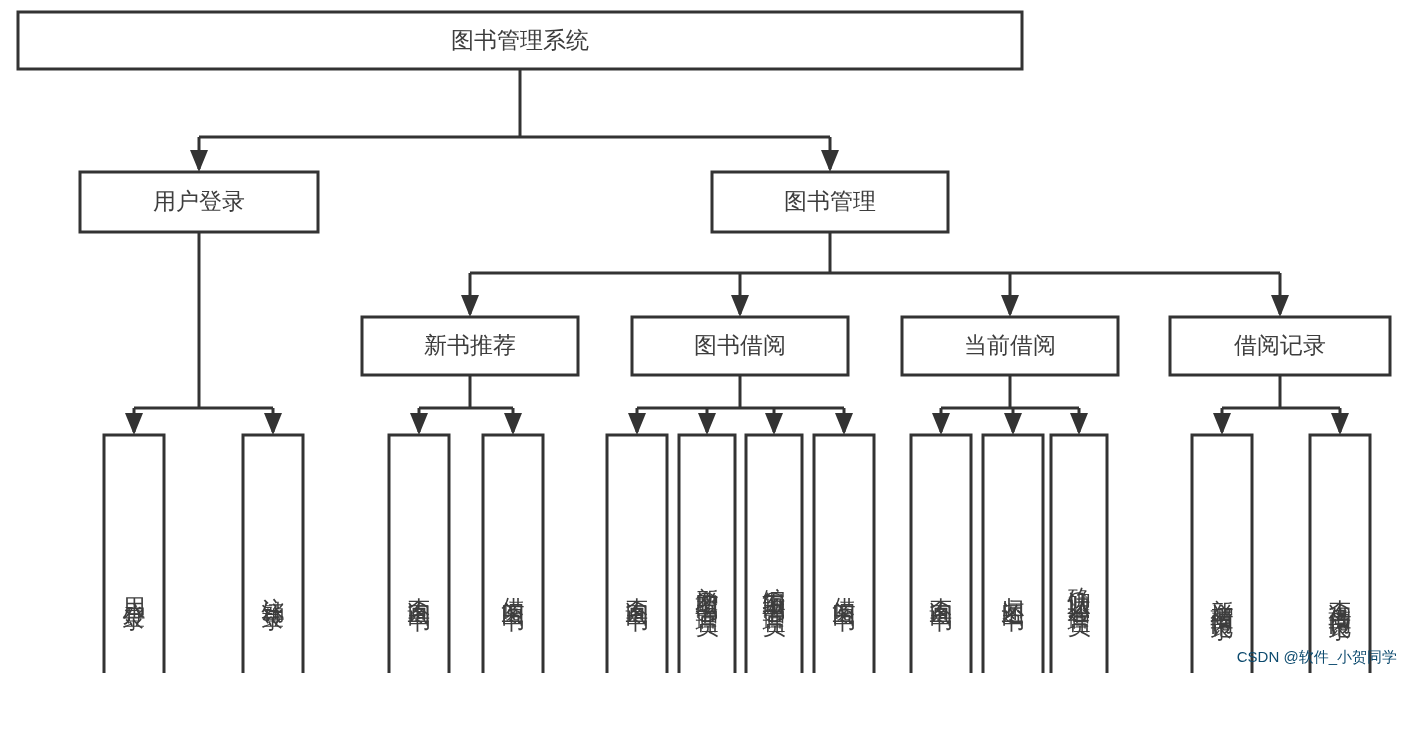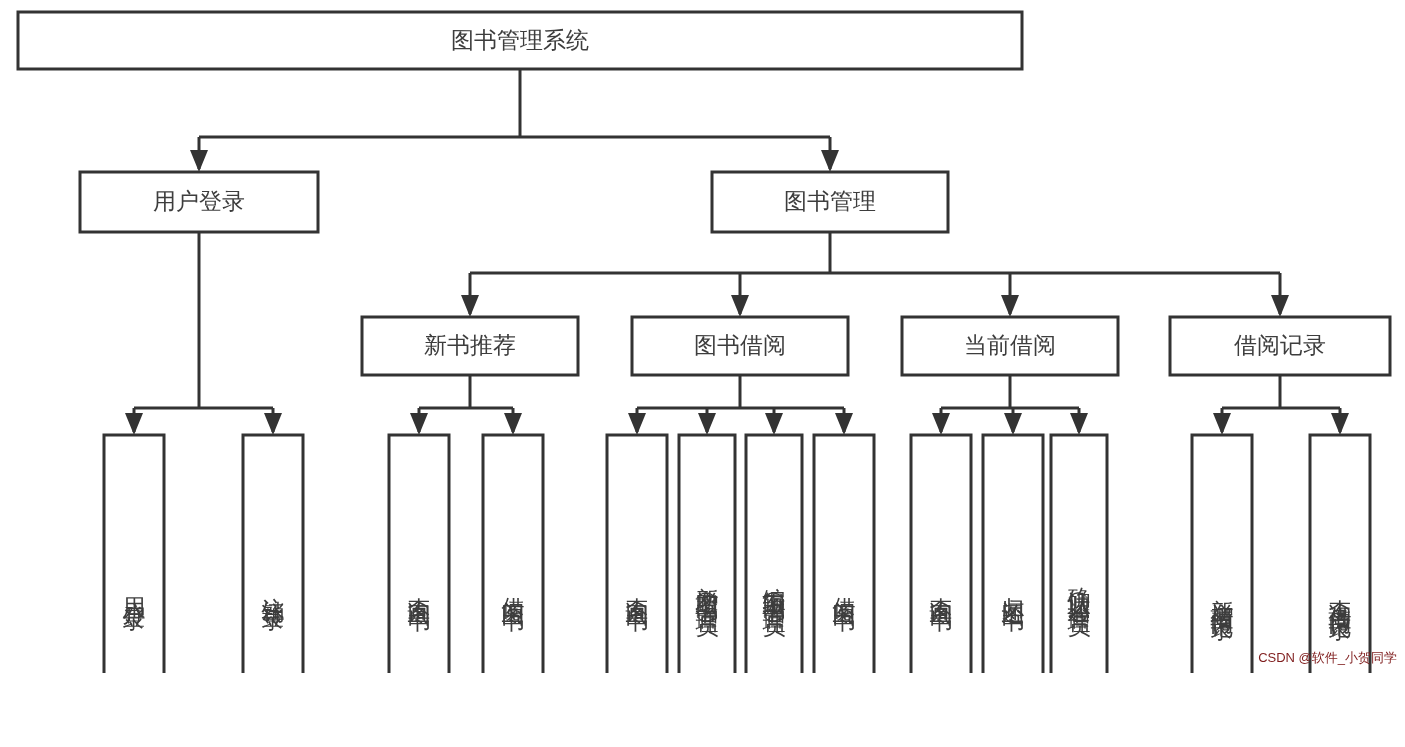"CSDN @软件_小贺同学" .watermark { color: #7f1d1d -> #0c4a6e; font-size: 13px -> 15px }
